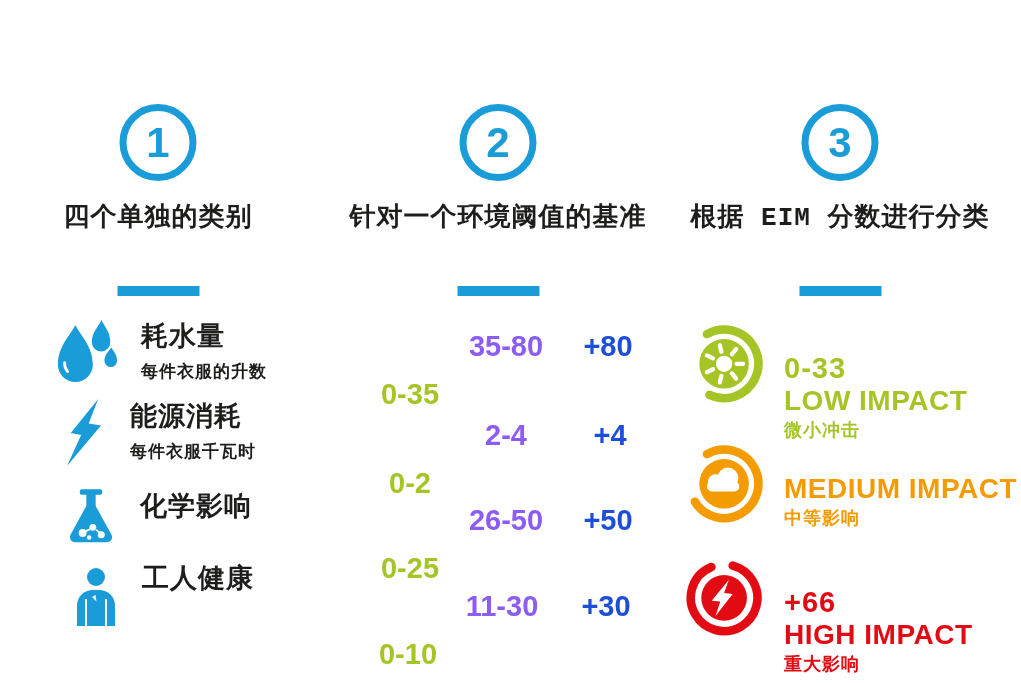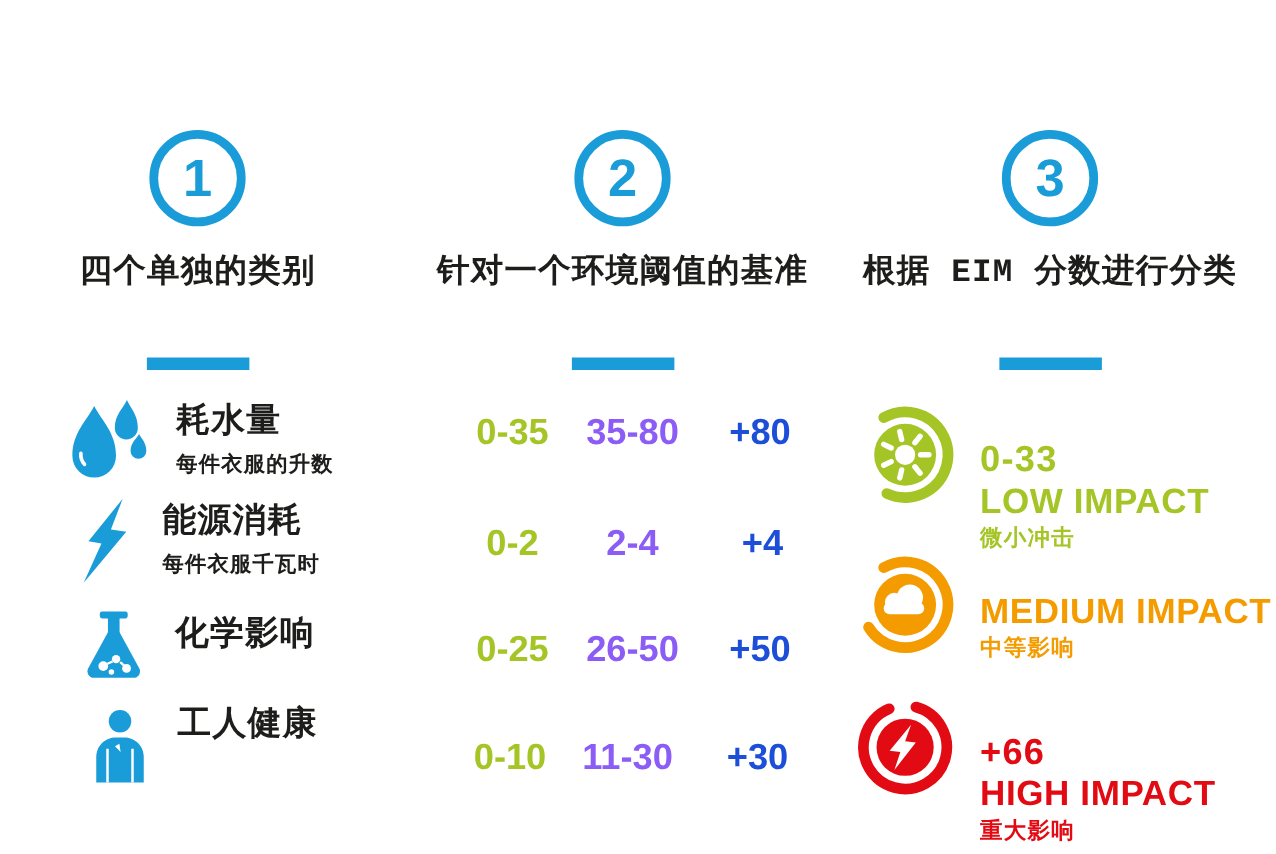"0-35" .th.low { margin-top: none -> 48px }
